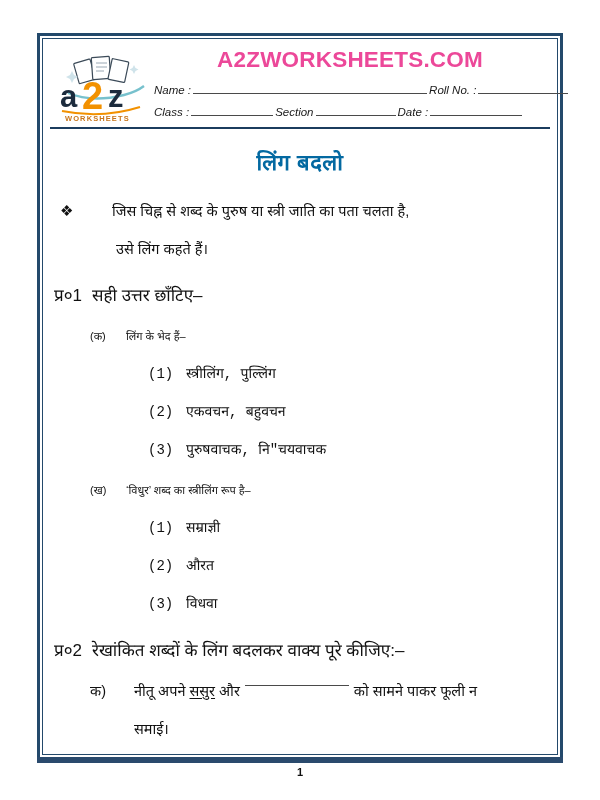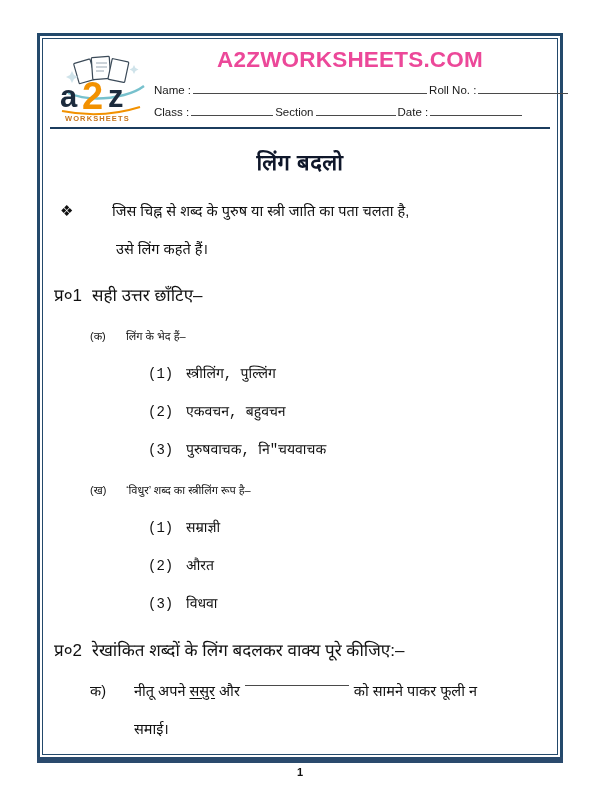"Name : Roll No. :" .field-row { font-style: none -> italic }
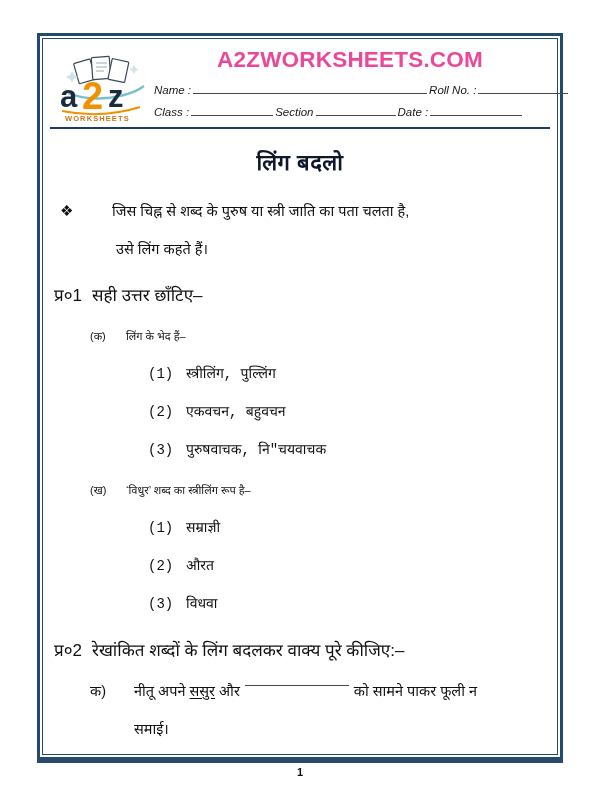"लिंग बदलो" .title { color: #0f172a -> #0369a1 }
